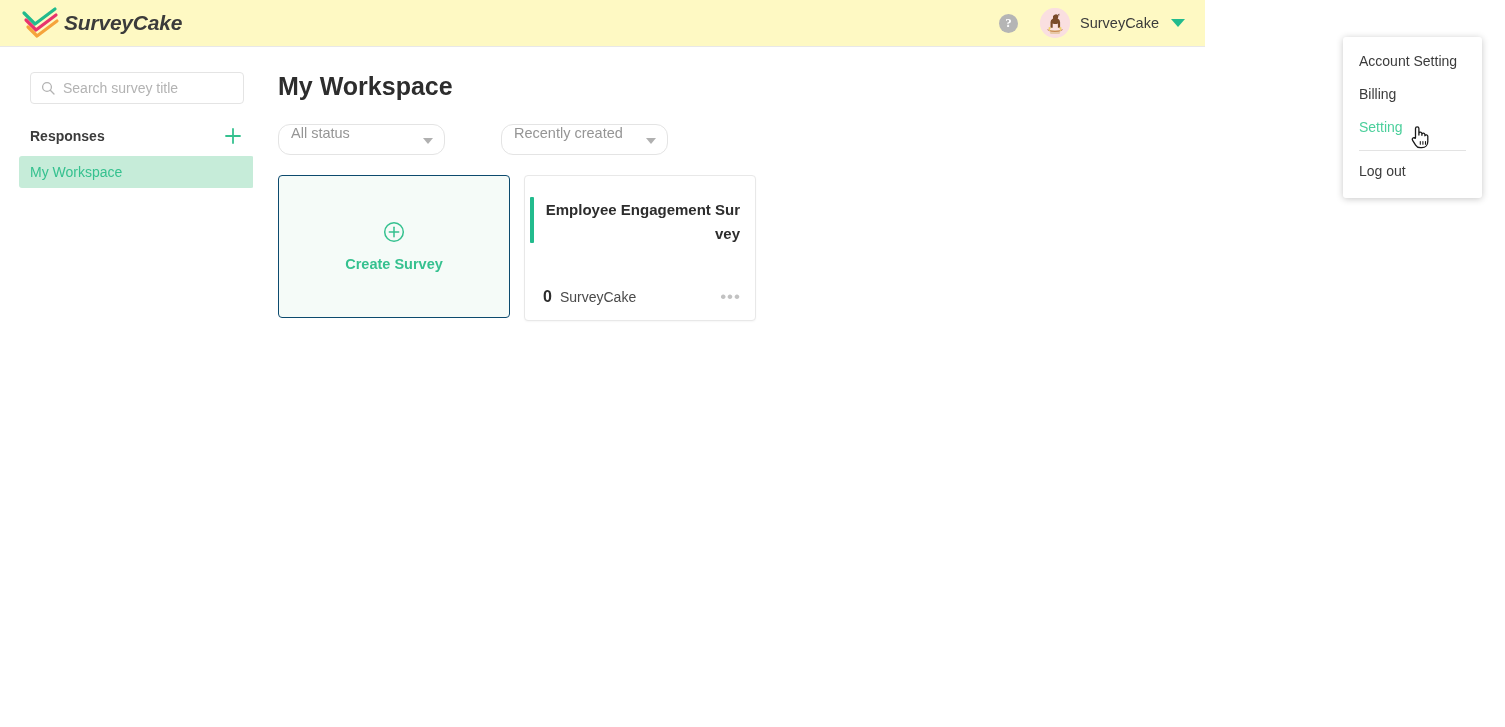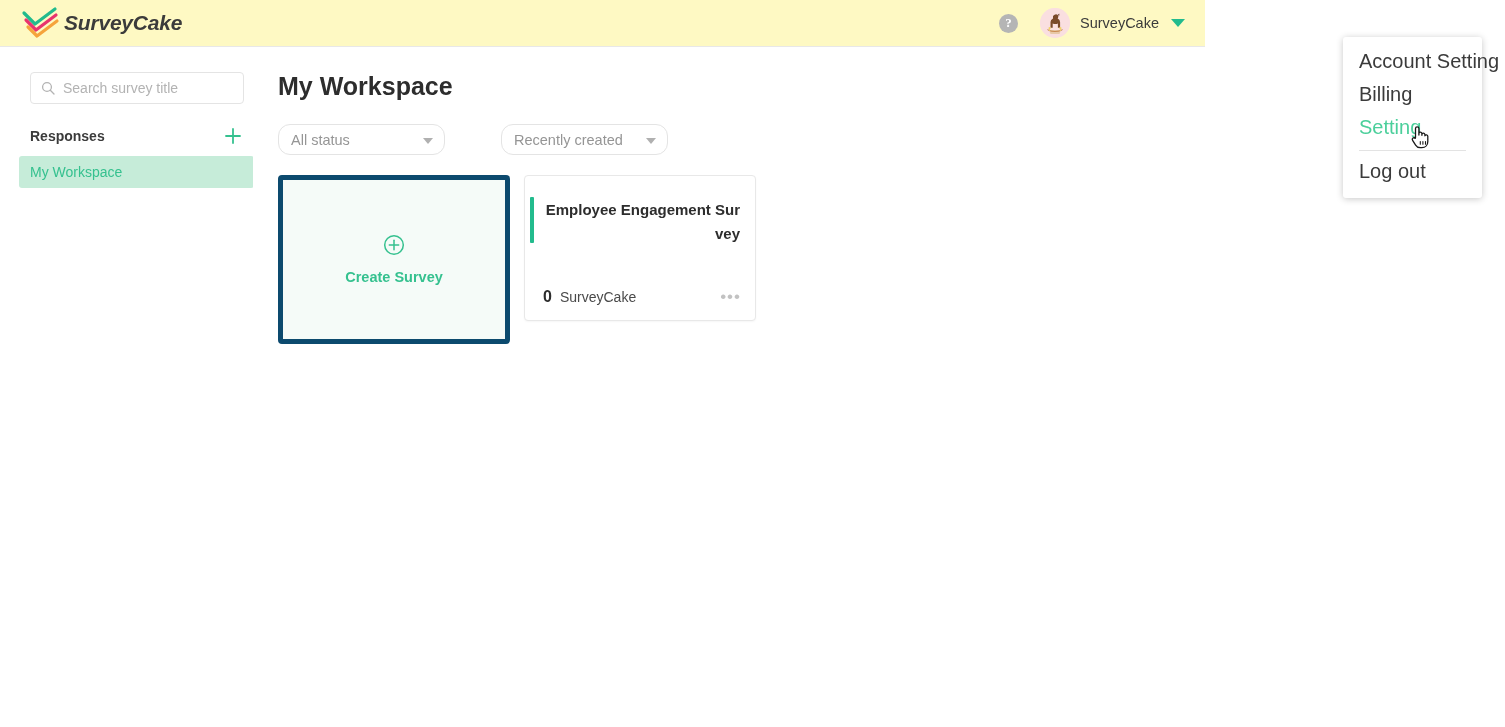"Account Setting" .menu-item { font-size: 20px -> 14px }
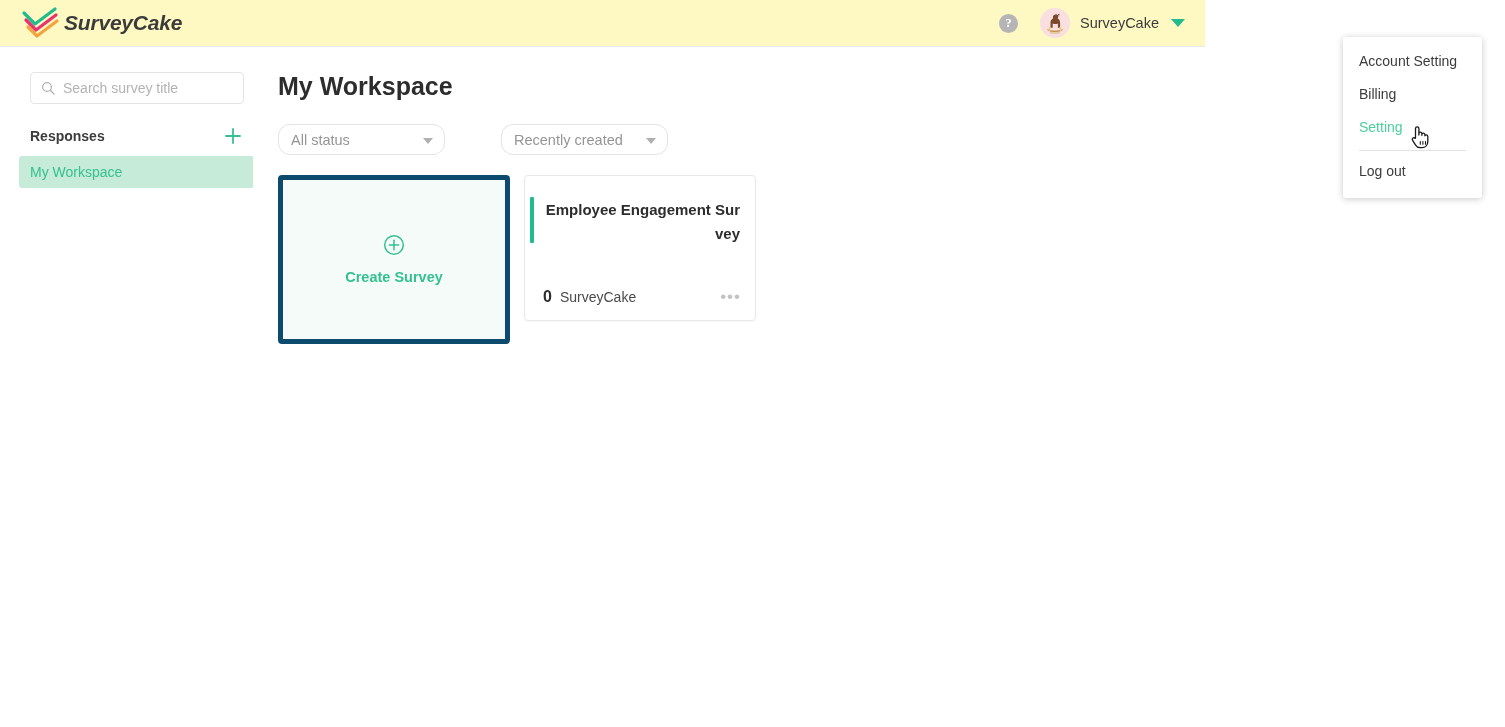"All status" .select { align-items: center -> none }
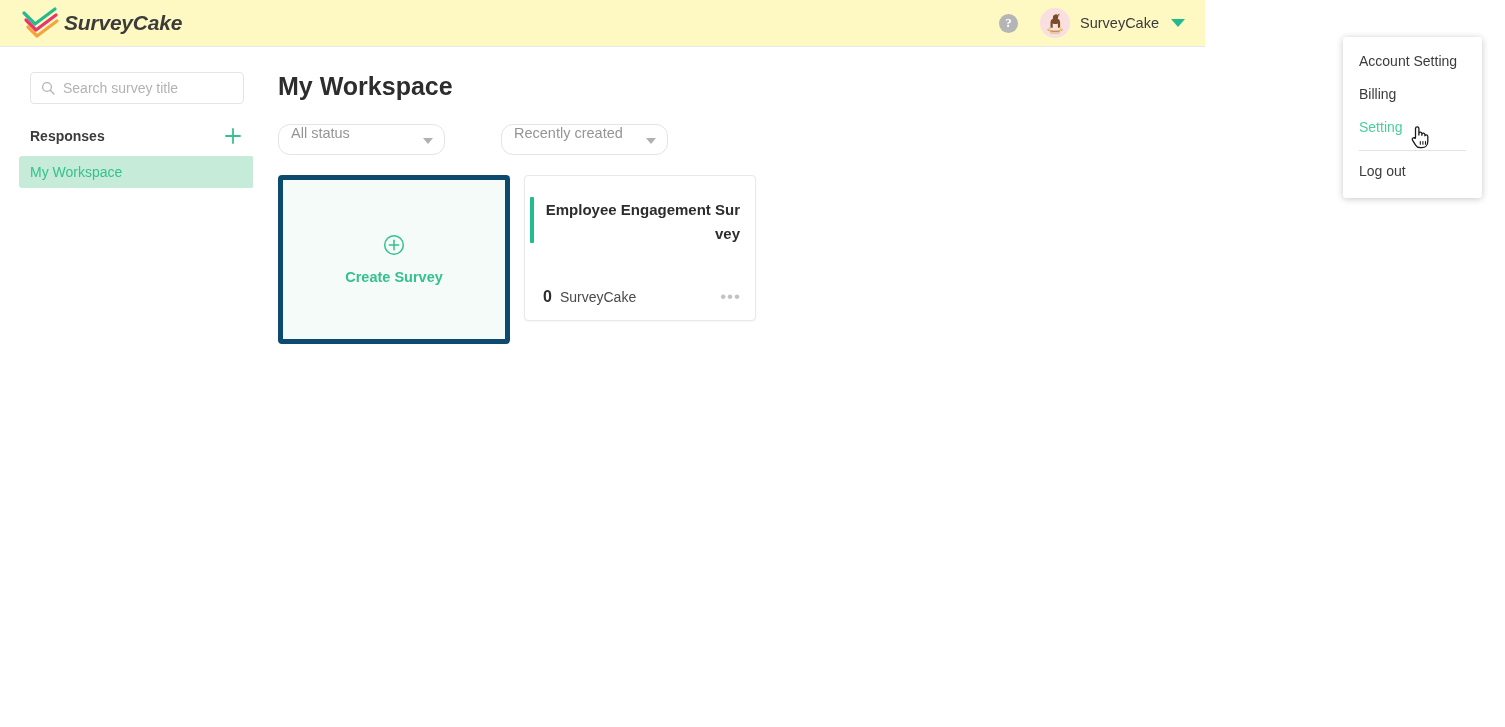"Create Survey" .create-card { border: 5px solid #0c4a6e -> 1px solid #0c4a6e; height: 169px -> 143px }
